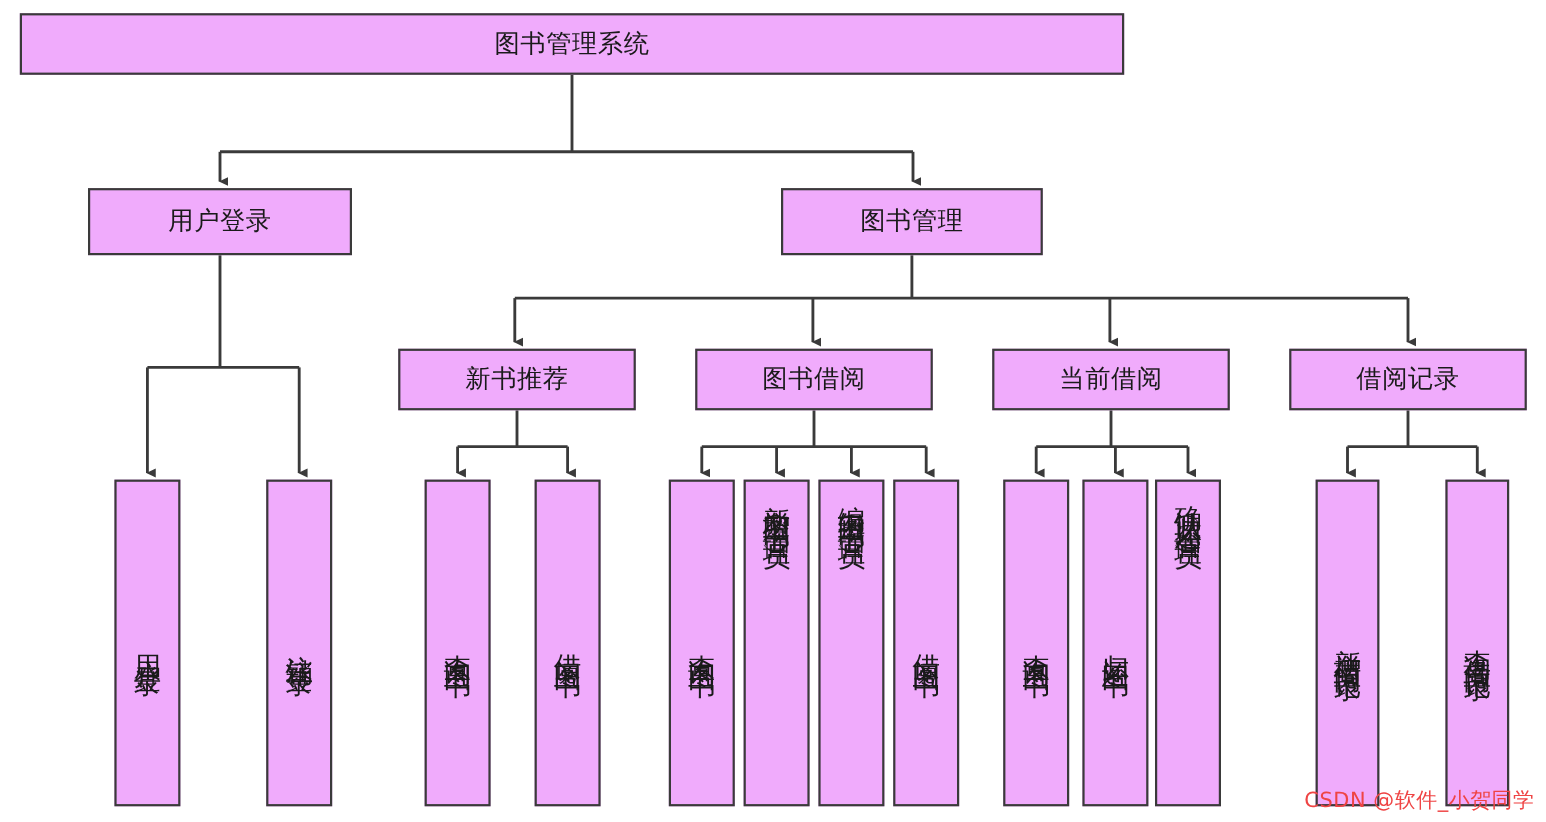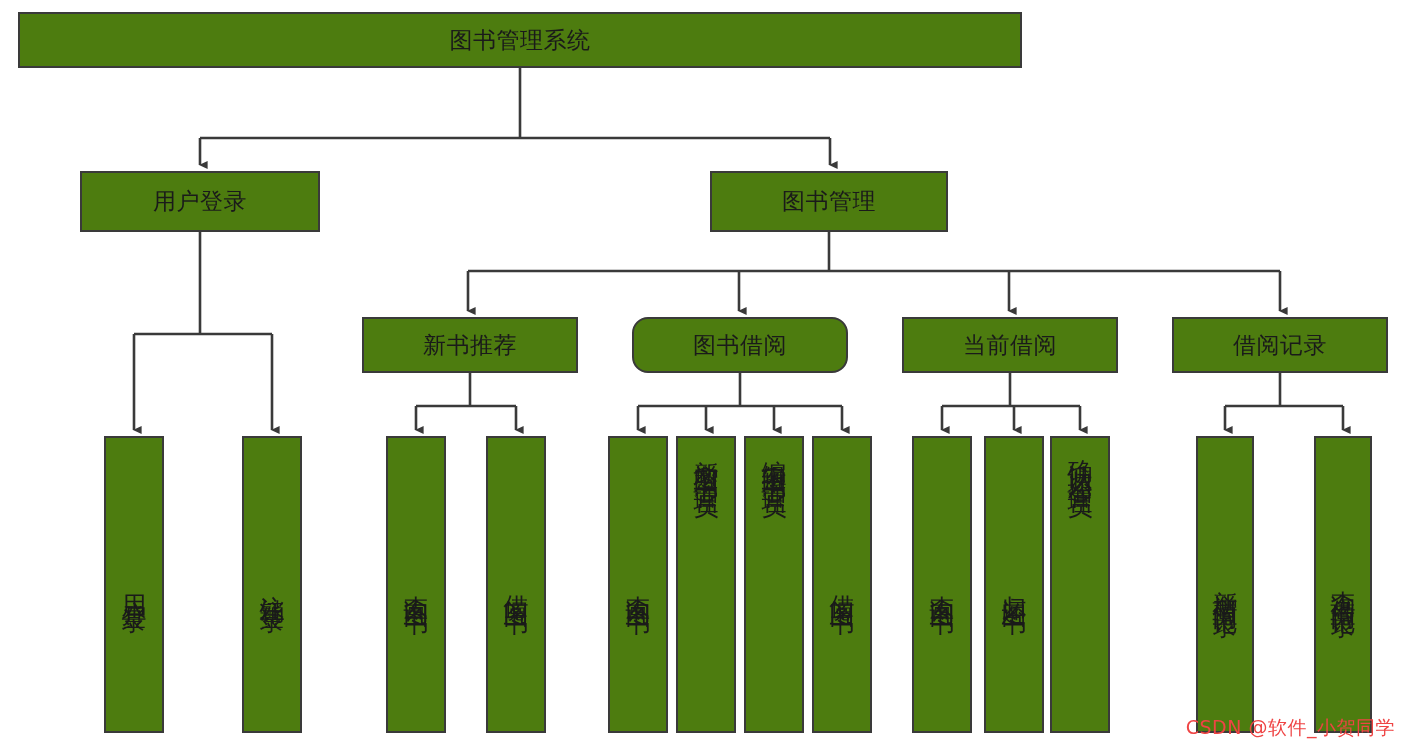"图书管理系统" .node-box { background: #4d7c0f -> #f0abfc }
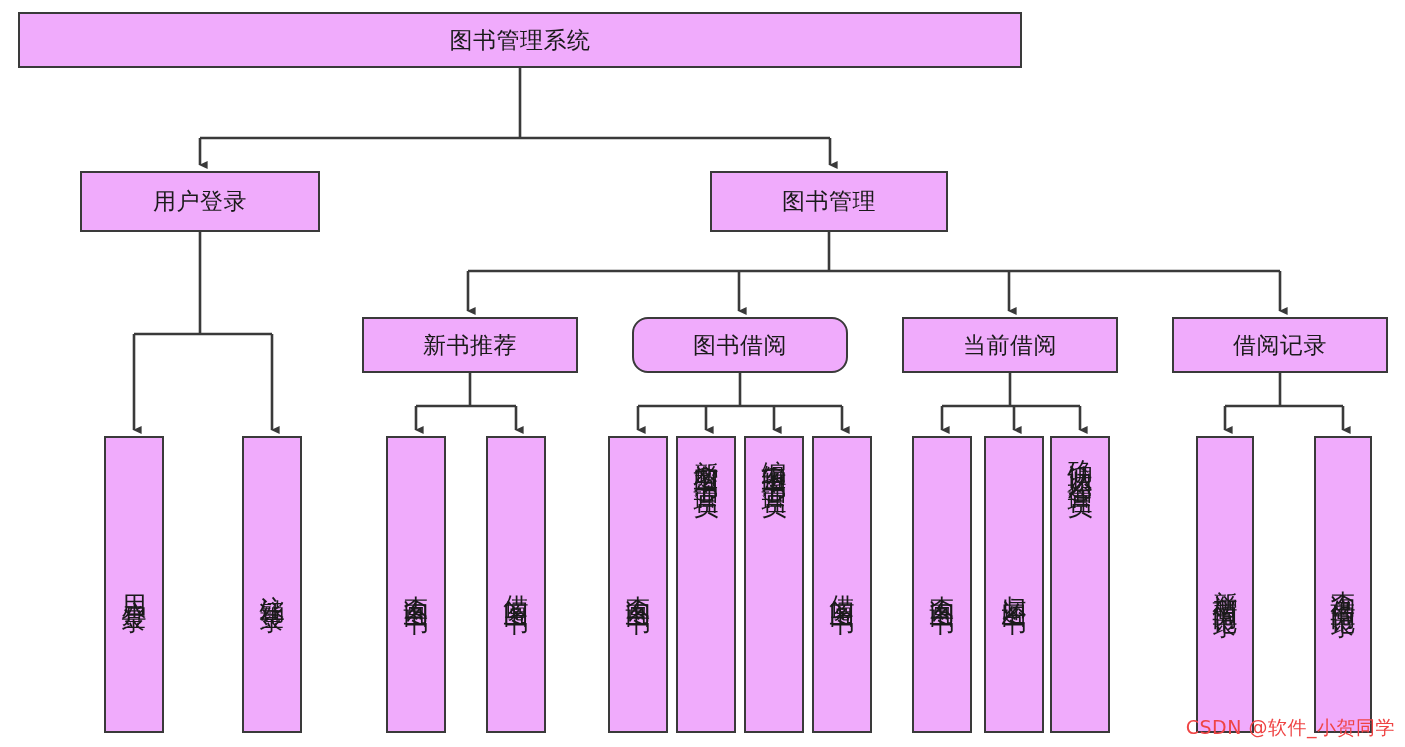"图书借阅" div.node-box { border-radius: 16px -> none }
